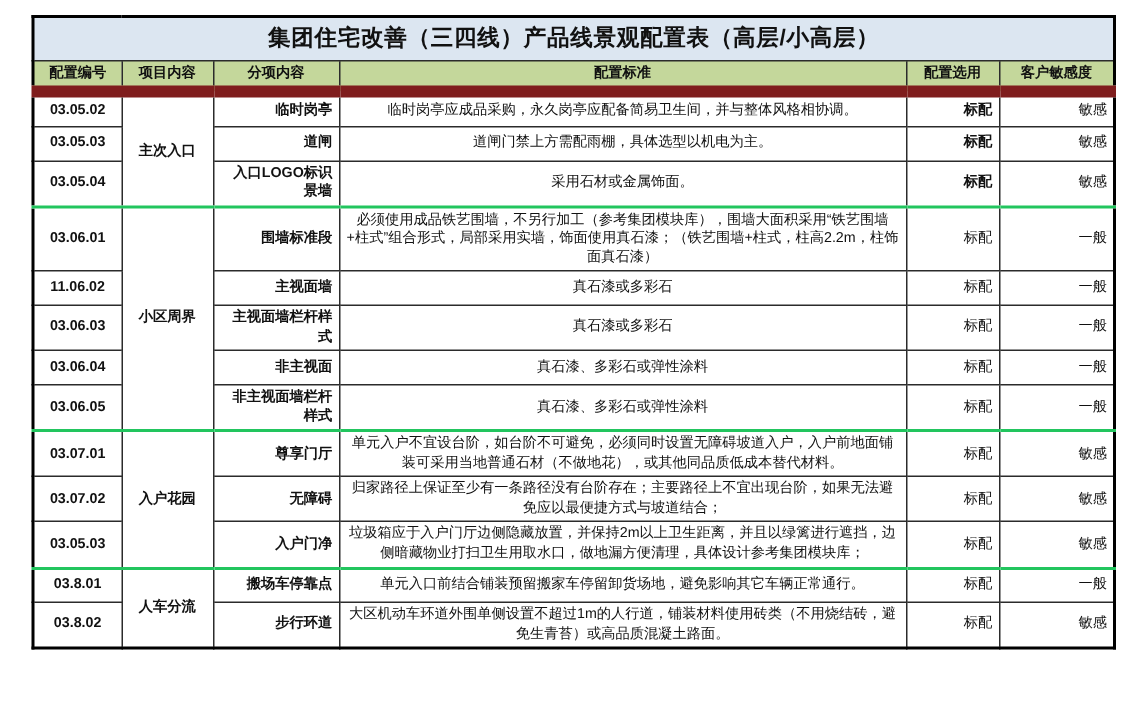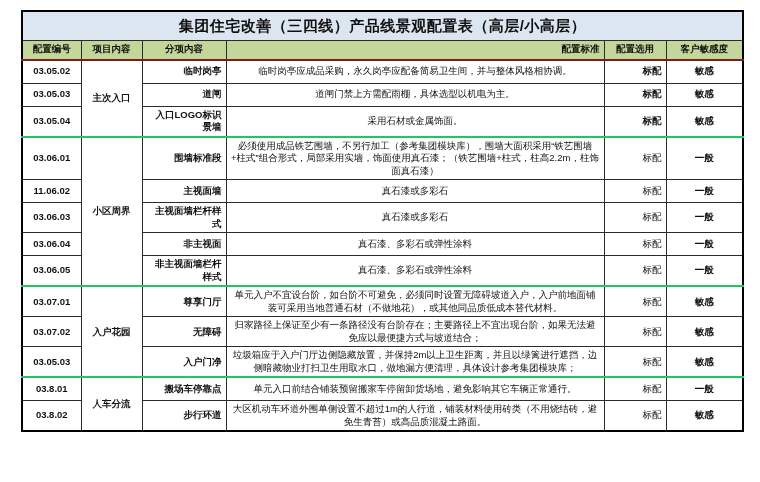"配置编号" tr.cols-row th { border-bottom: 2px solid #7f1d1d -> 8px solid #7f1d1d }
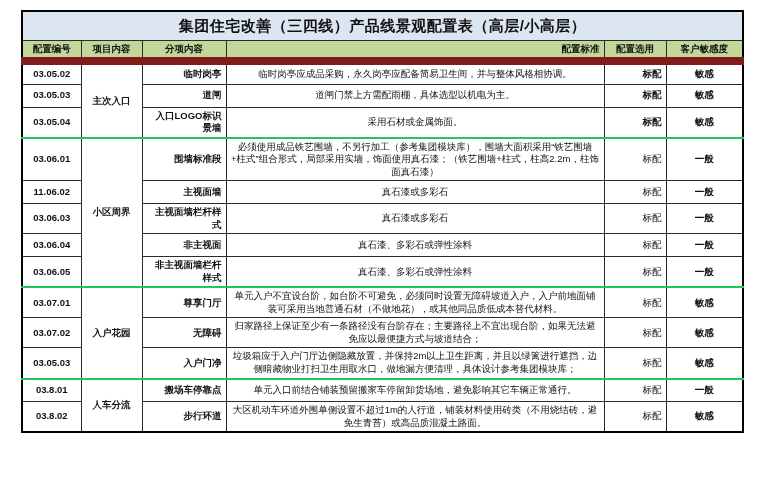"配置标准" tr.cols-row th.left { text-align: right -> center }
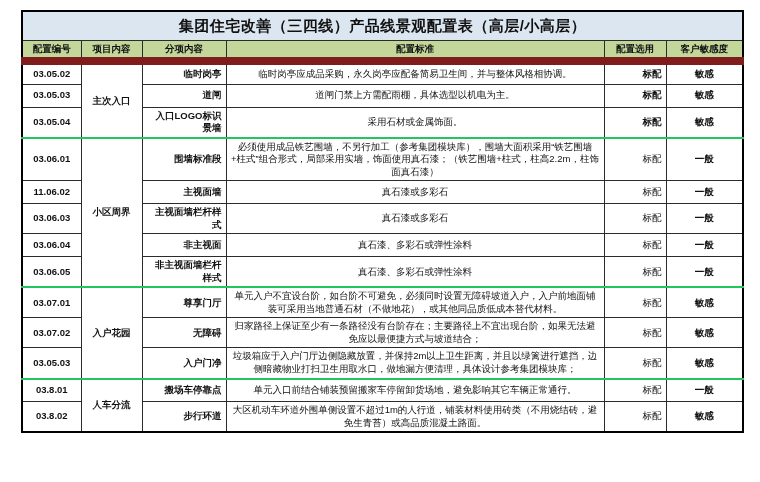"敏感" td.sensitivity { font-weight: bold -> normal; text-align: center -> right }
